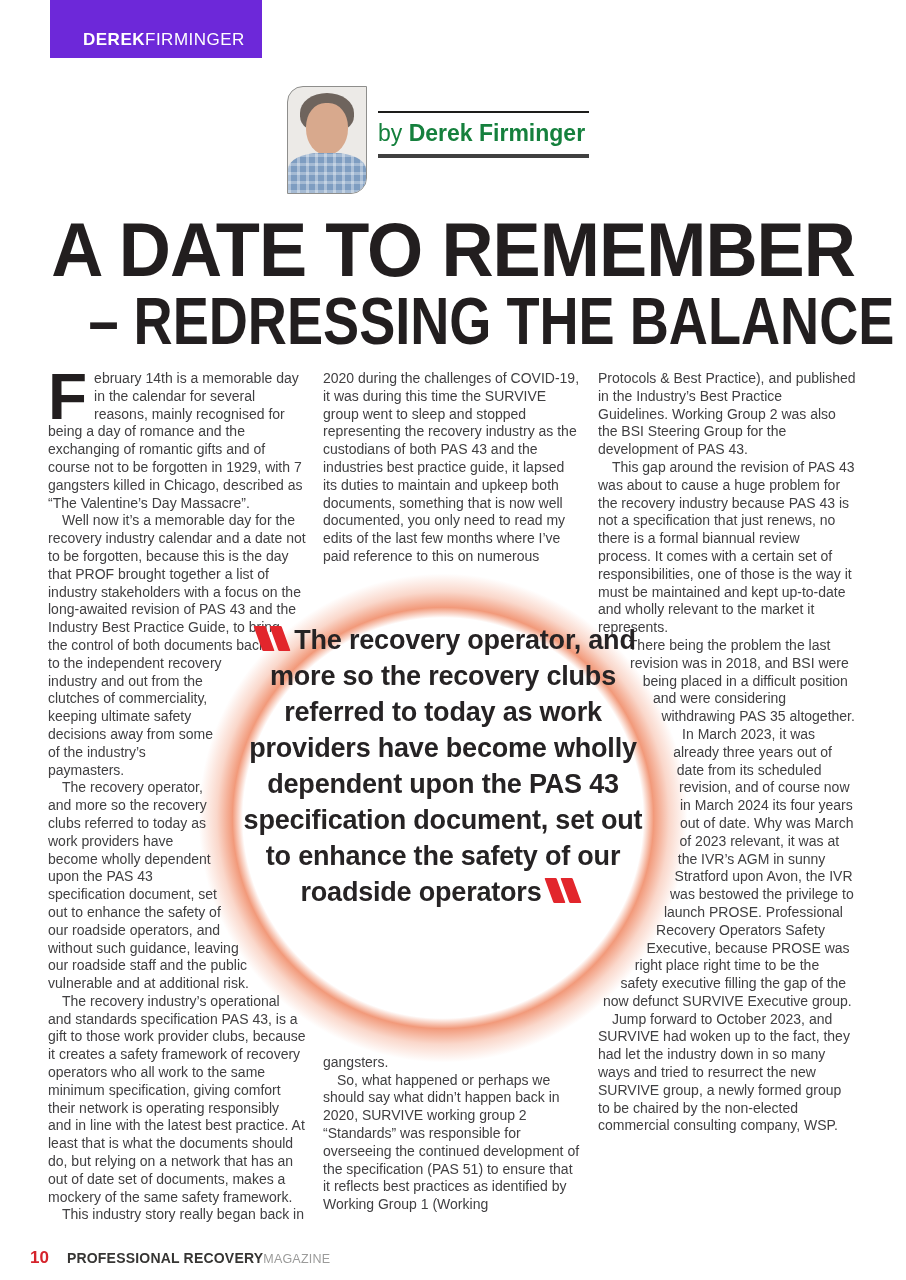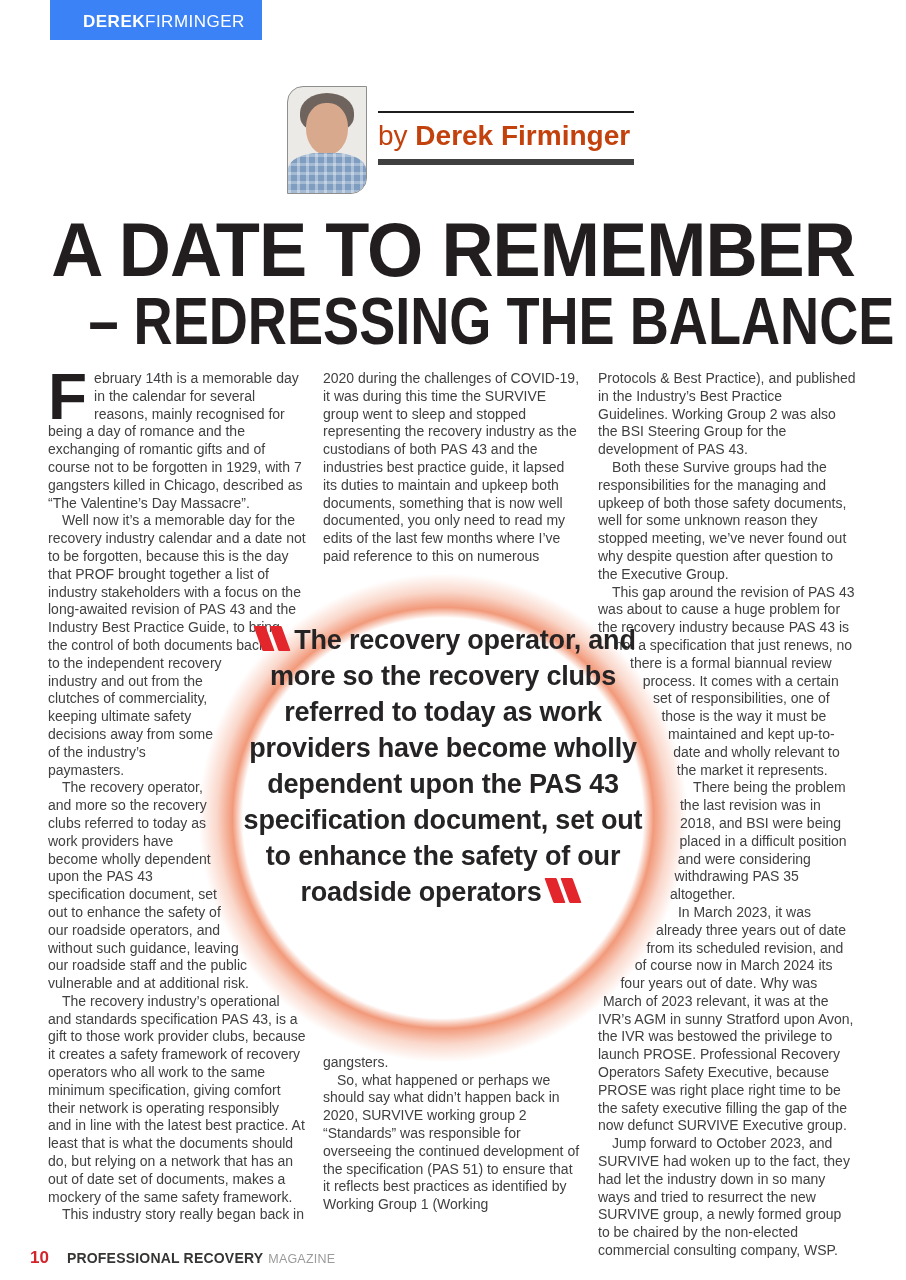"DEREKFIRMINGER" .badge { background: #3b82f6 -> #6d28d9; height: 40px -> 58px }
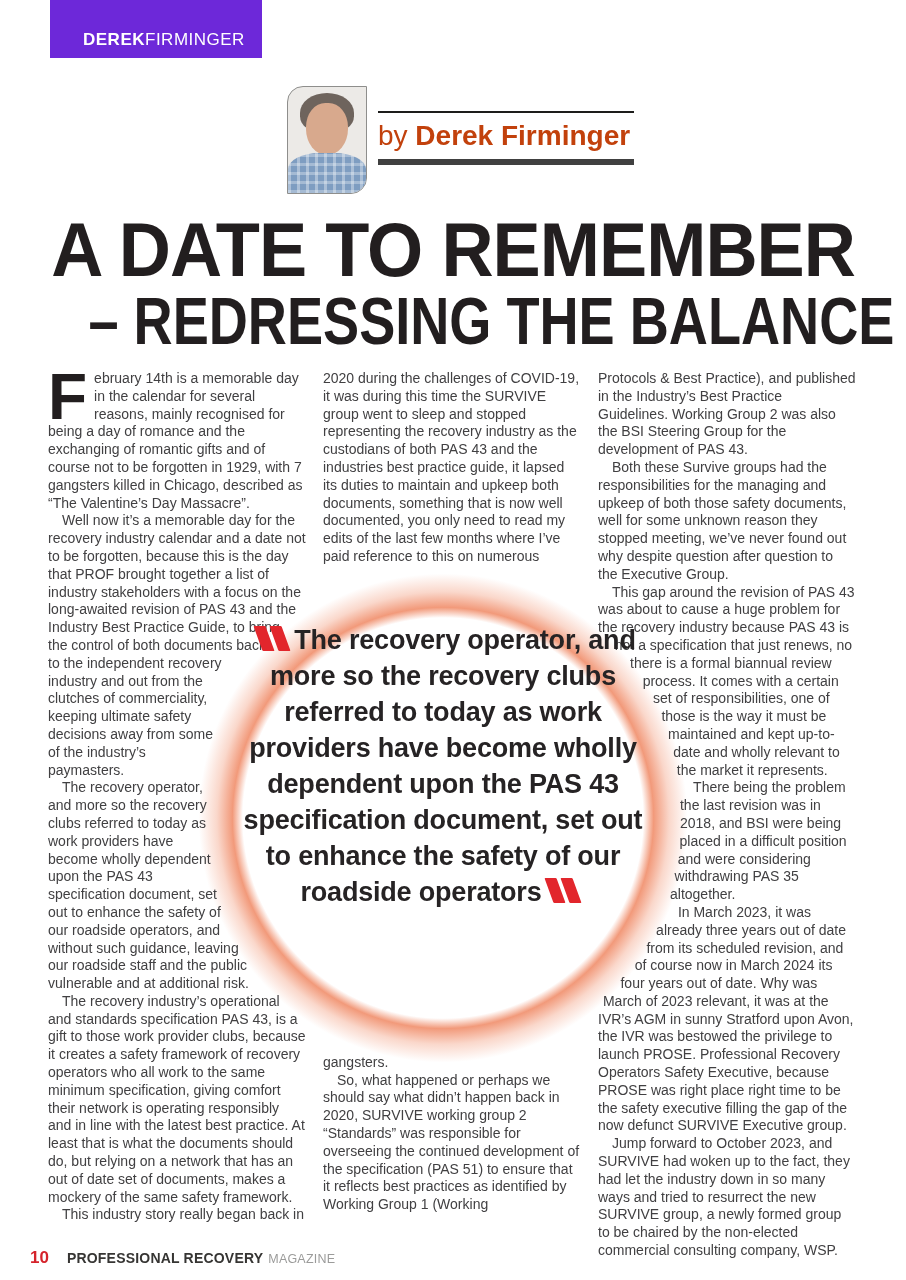"by Derek Firminger" .byline { border-bottom: 6px solid #404040 -> 4px solid #404040; color: #c2410c -> #15803d; font-size: 28px -> 23px }
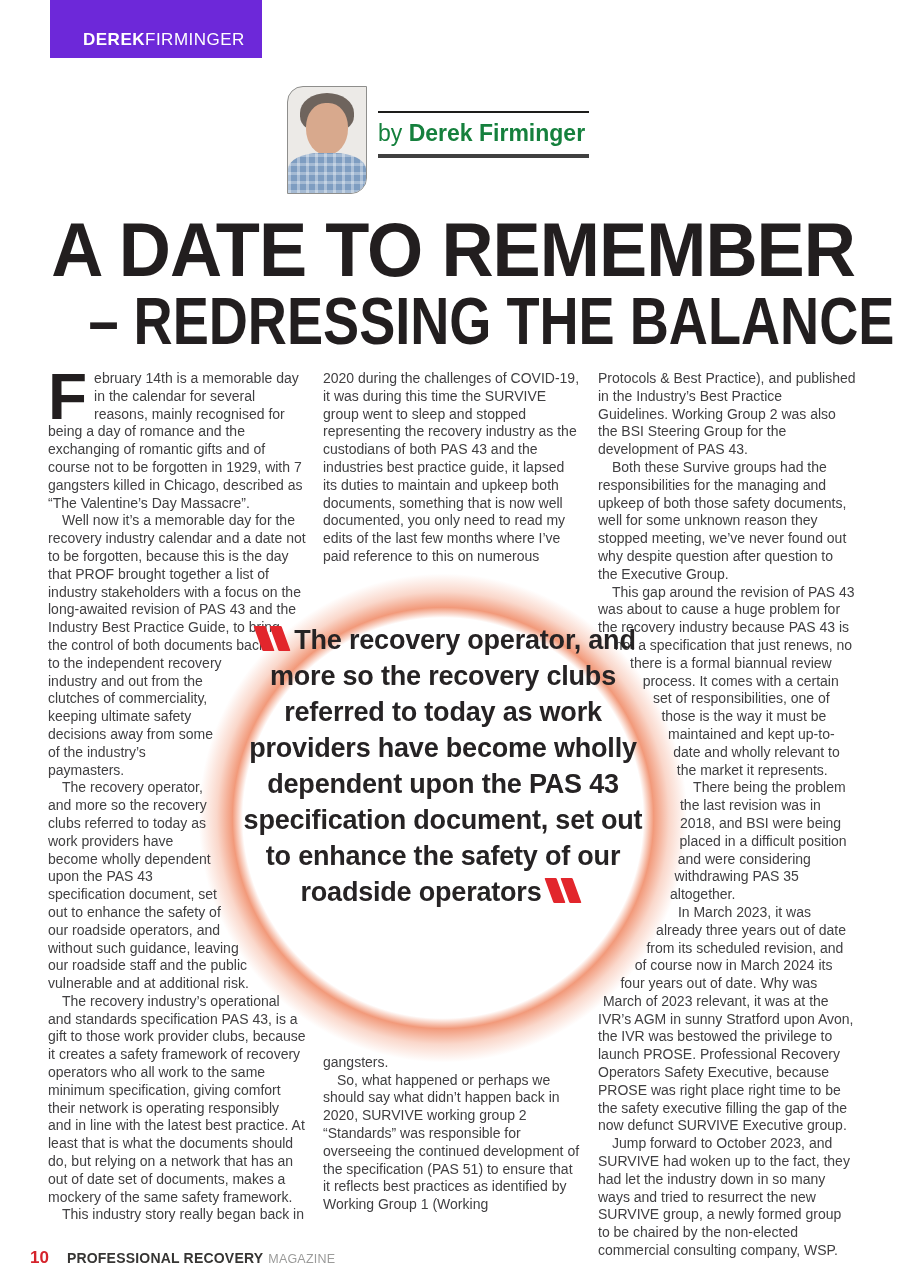"Both these Survive groups had" p.ind { html: <p>Both these Survive groups had the responsibilities for the managing and upkeep of both those safety documents, well for some unknown reason they stopped meeting, we’ve never found out why despite question after question to the Executive Group.</p> -> none }
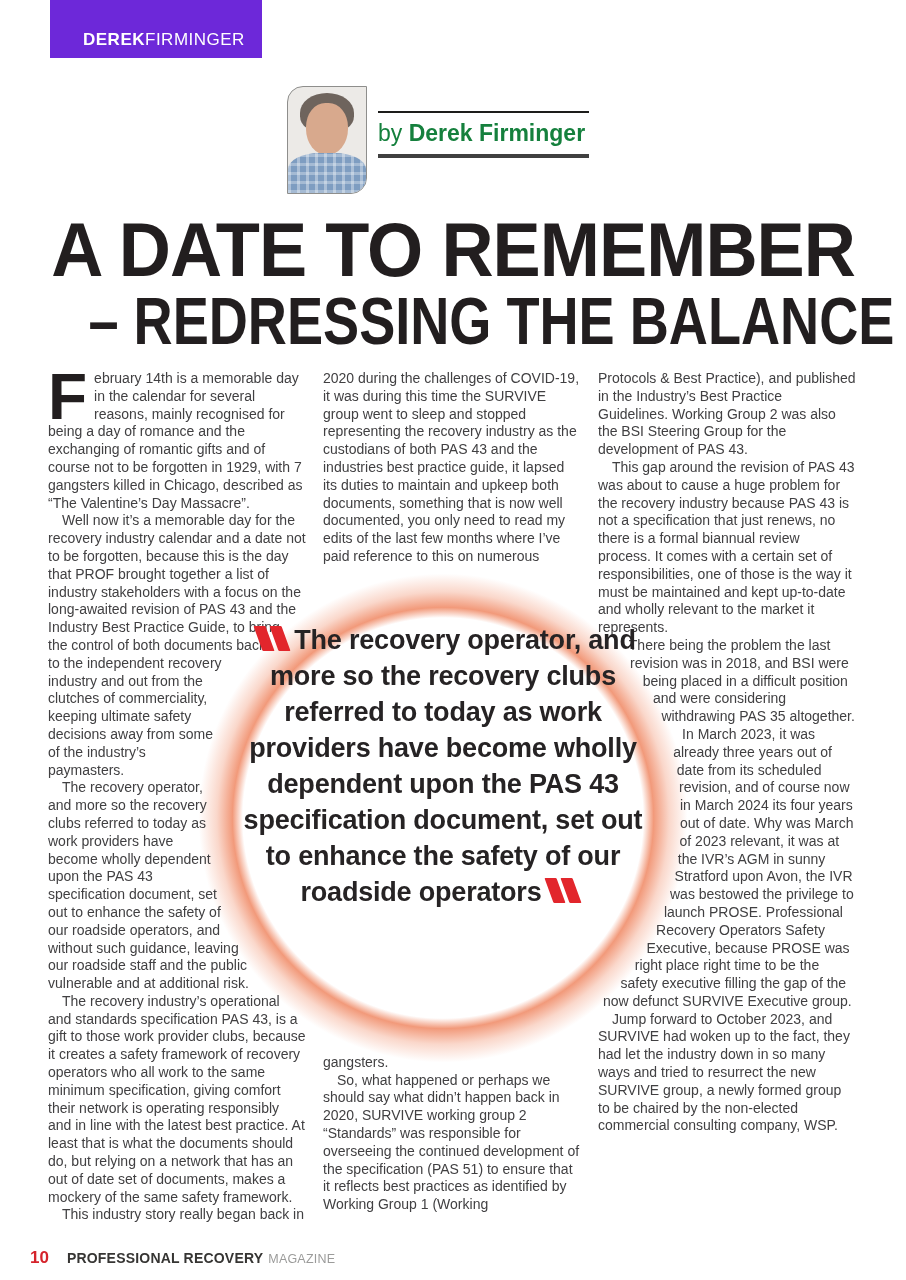"MAGAZINE" .footer .mag-l { margin-left: 5px -> none }
